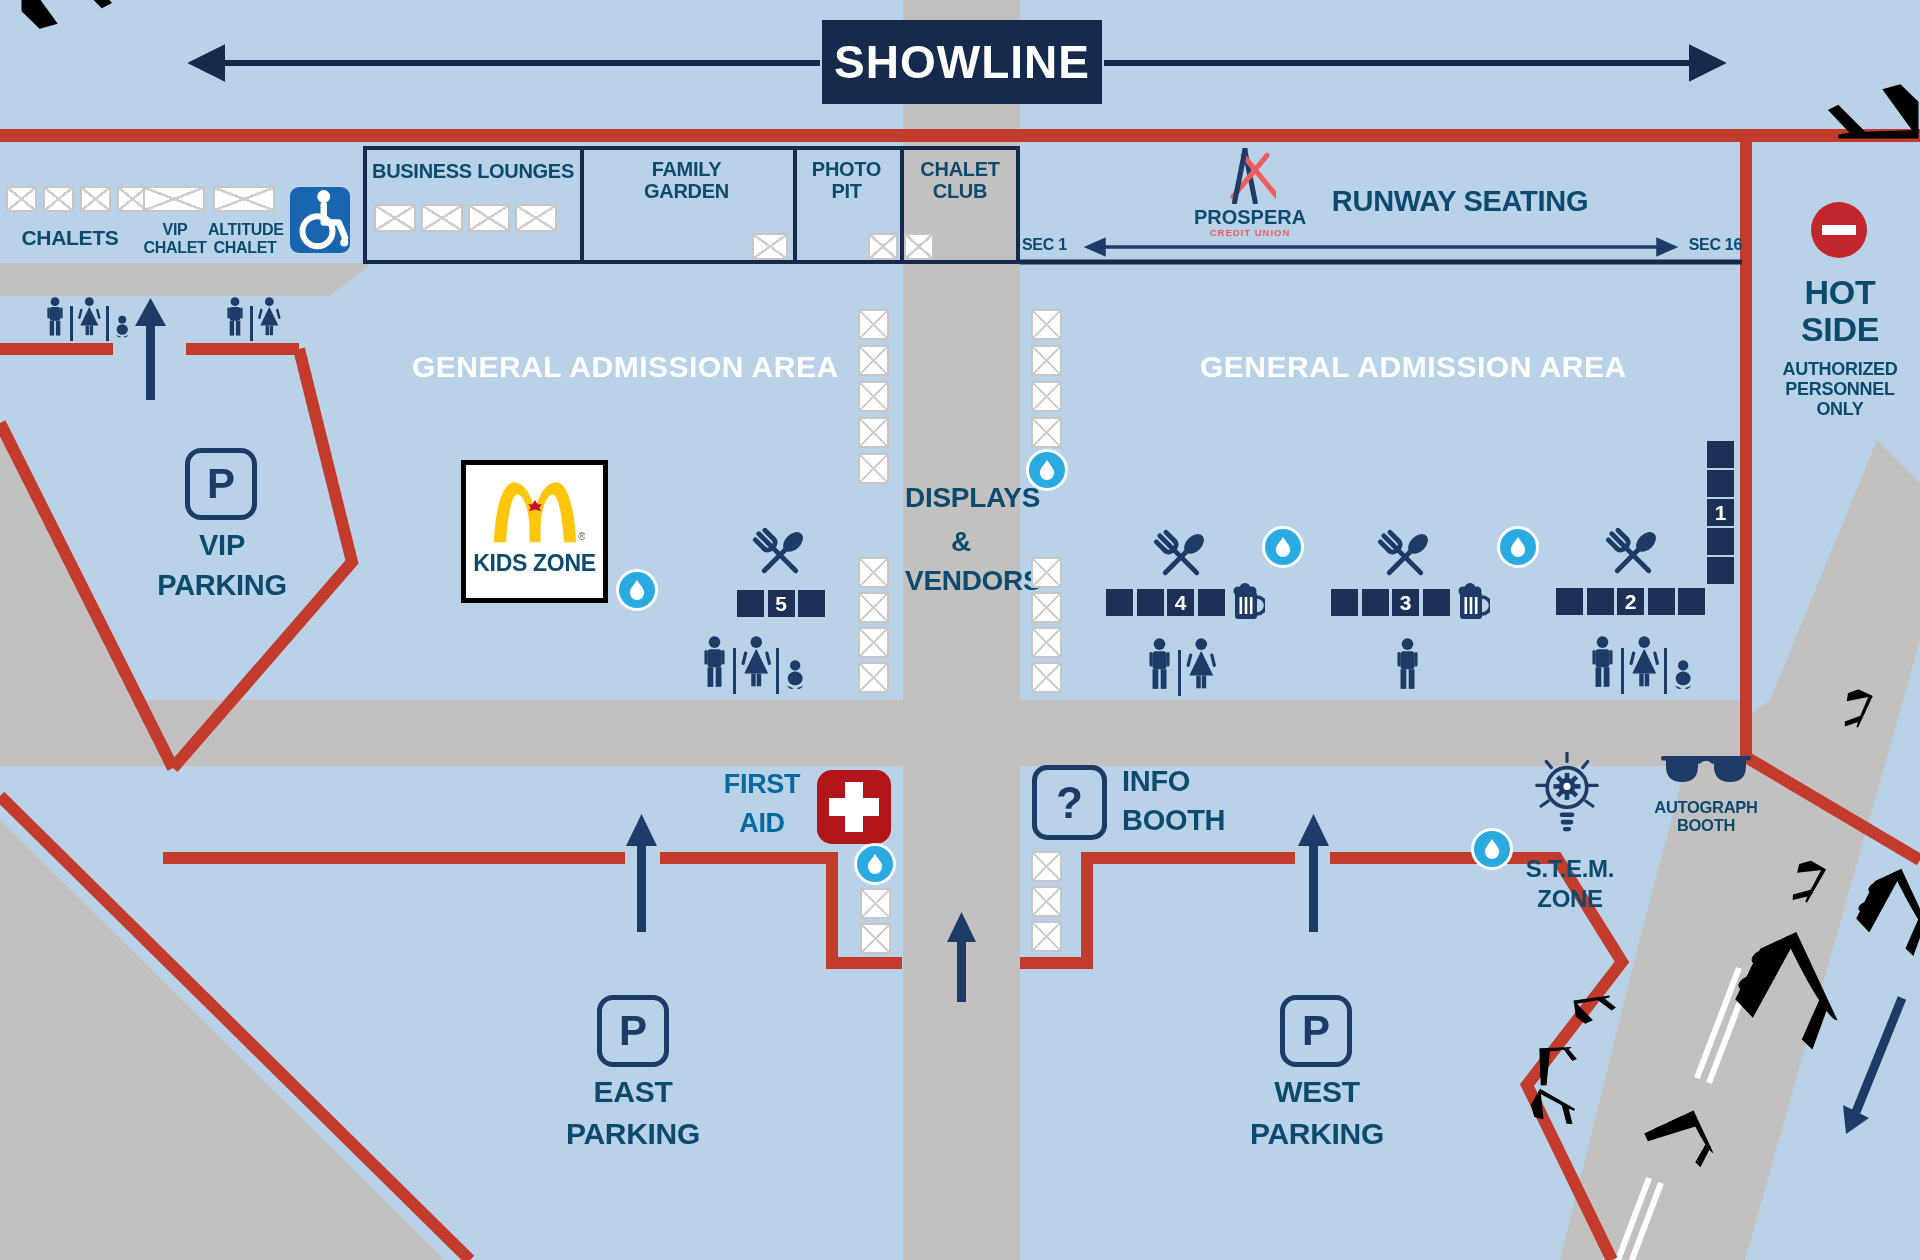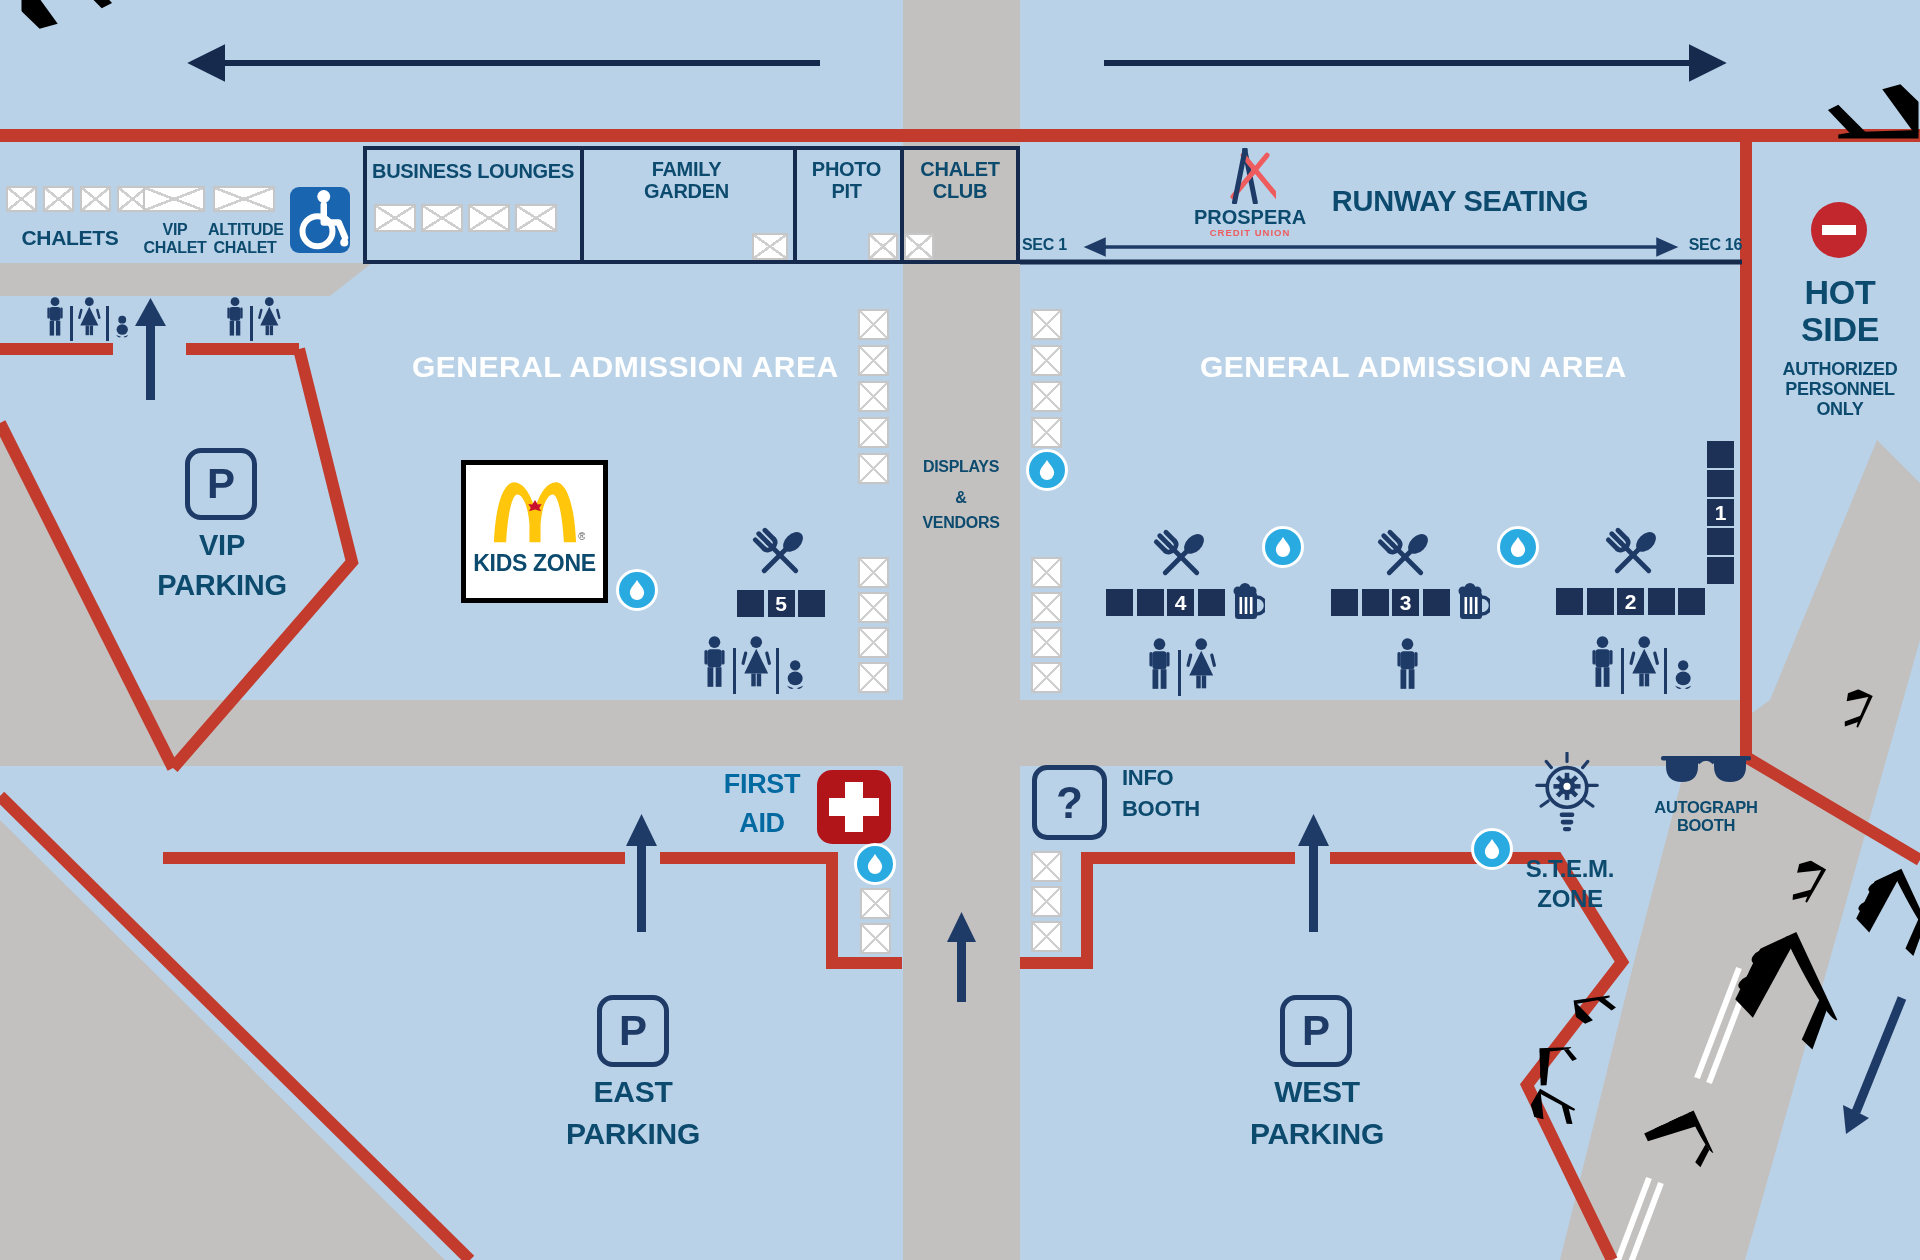"SHOWLINE" div.banner { html: none -> <div> <span>SHOWLINE</span> </div> }
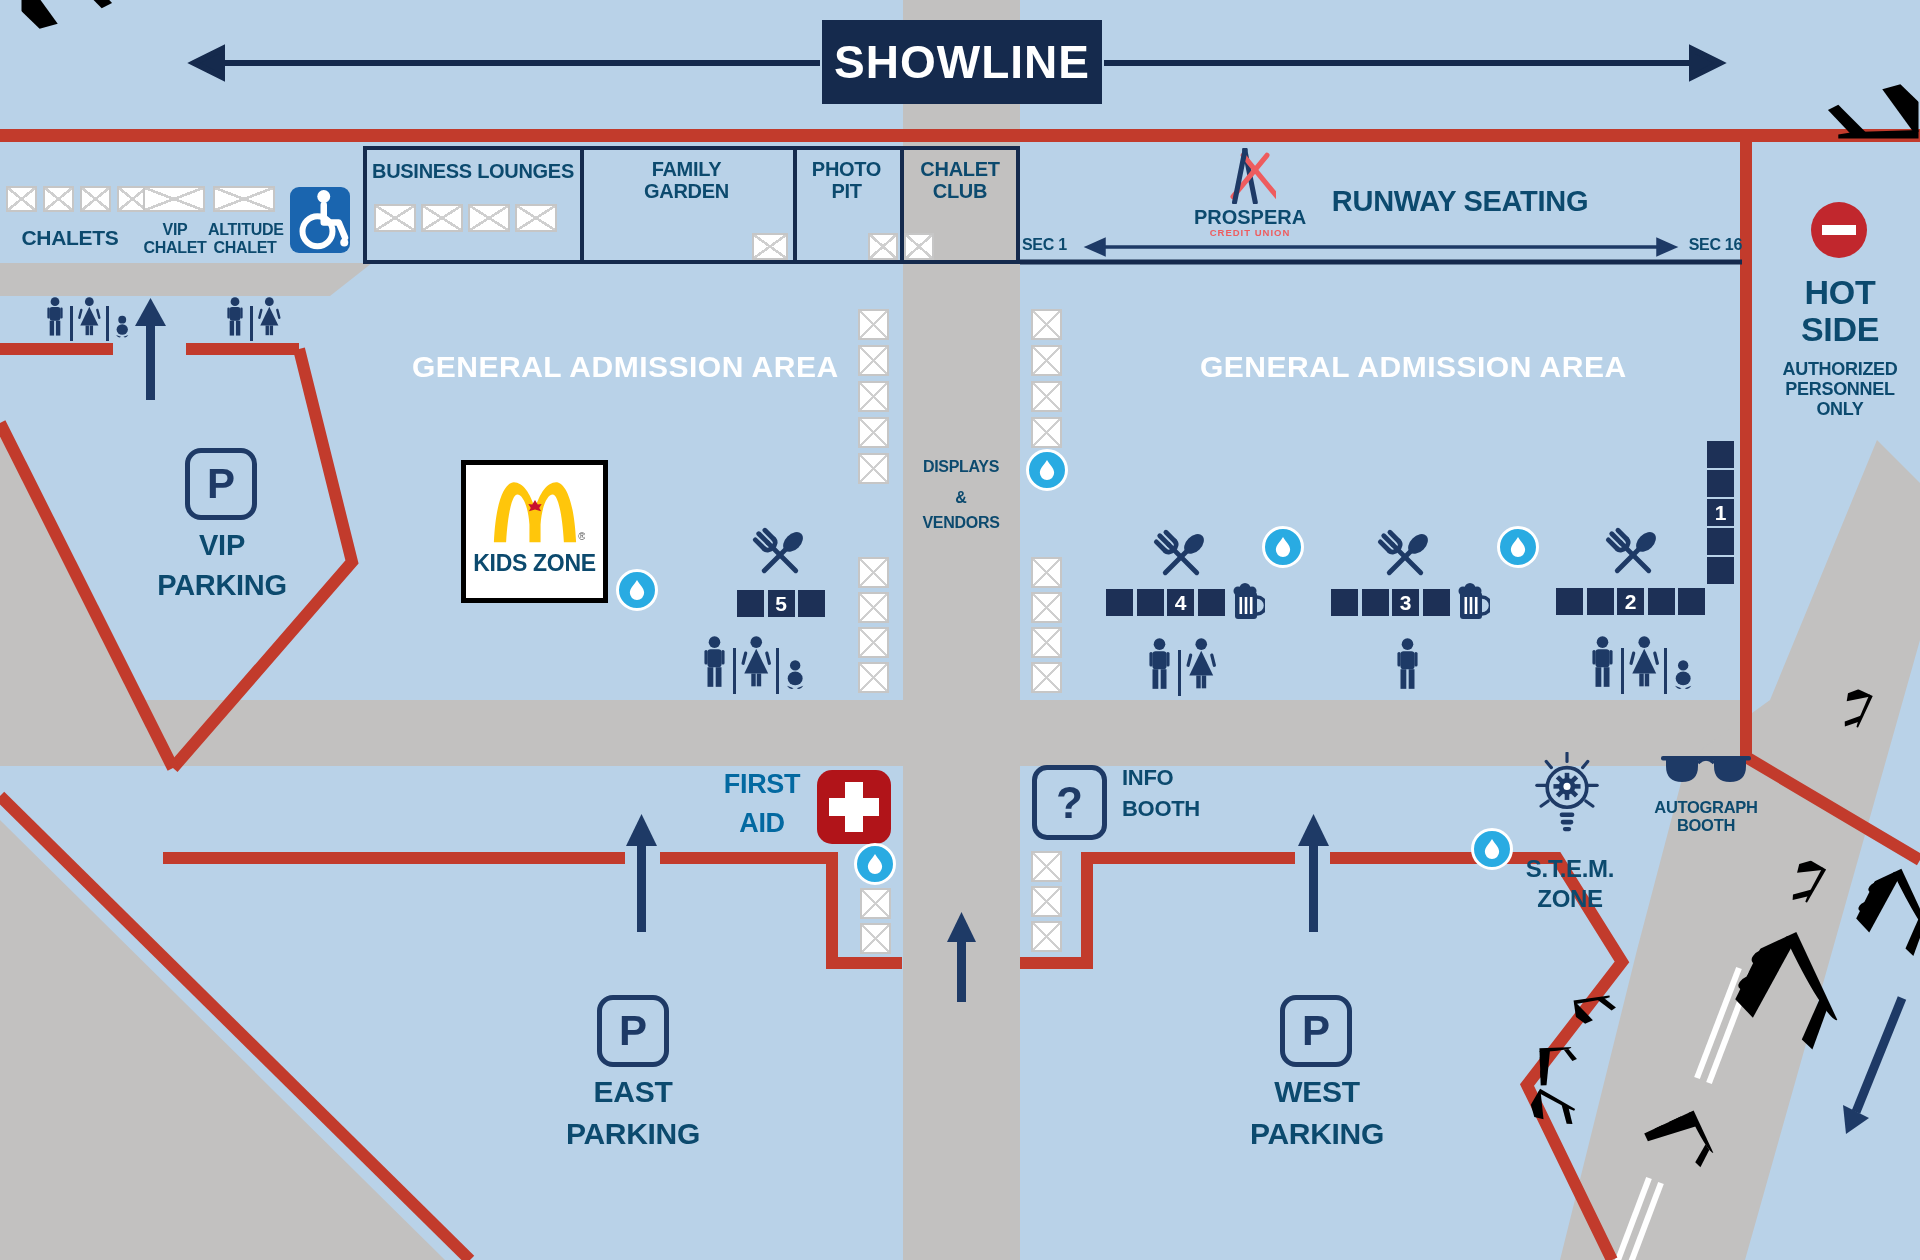"DISPLAYS" div.lbl { font-size: 16px -> 28px; top: 458px -> 483px }
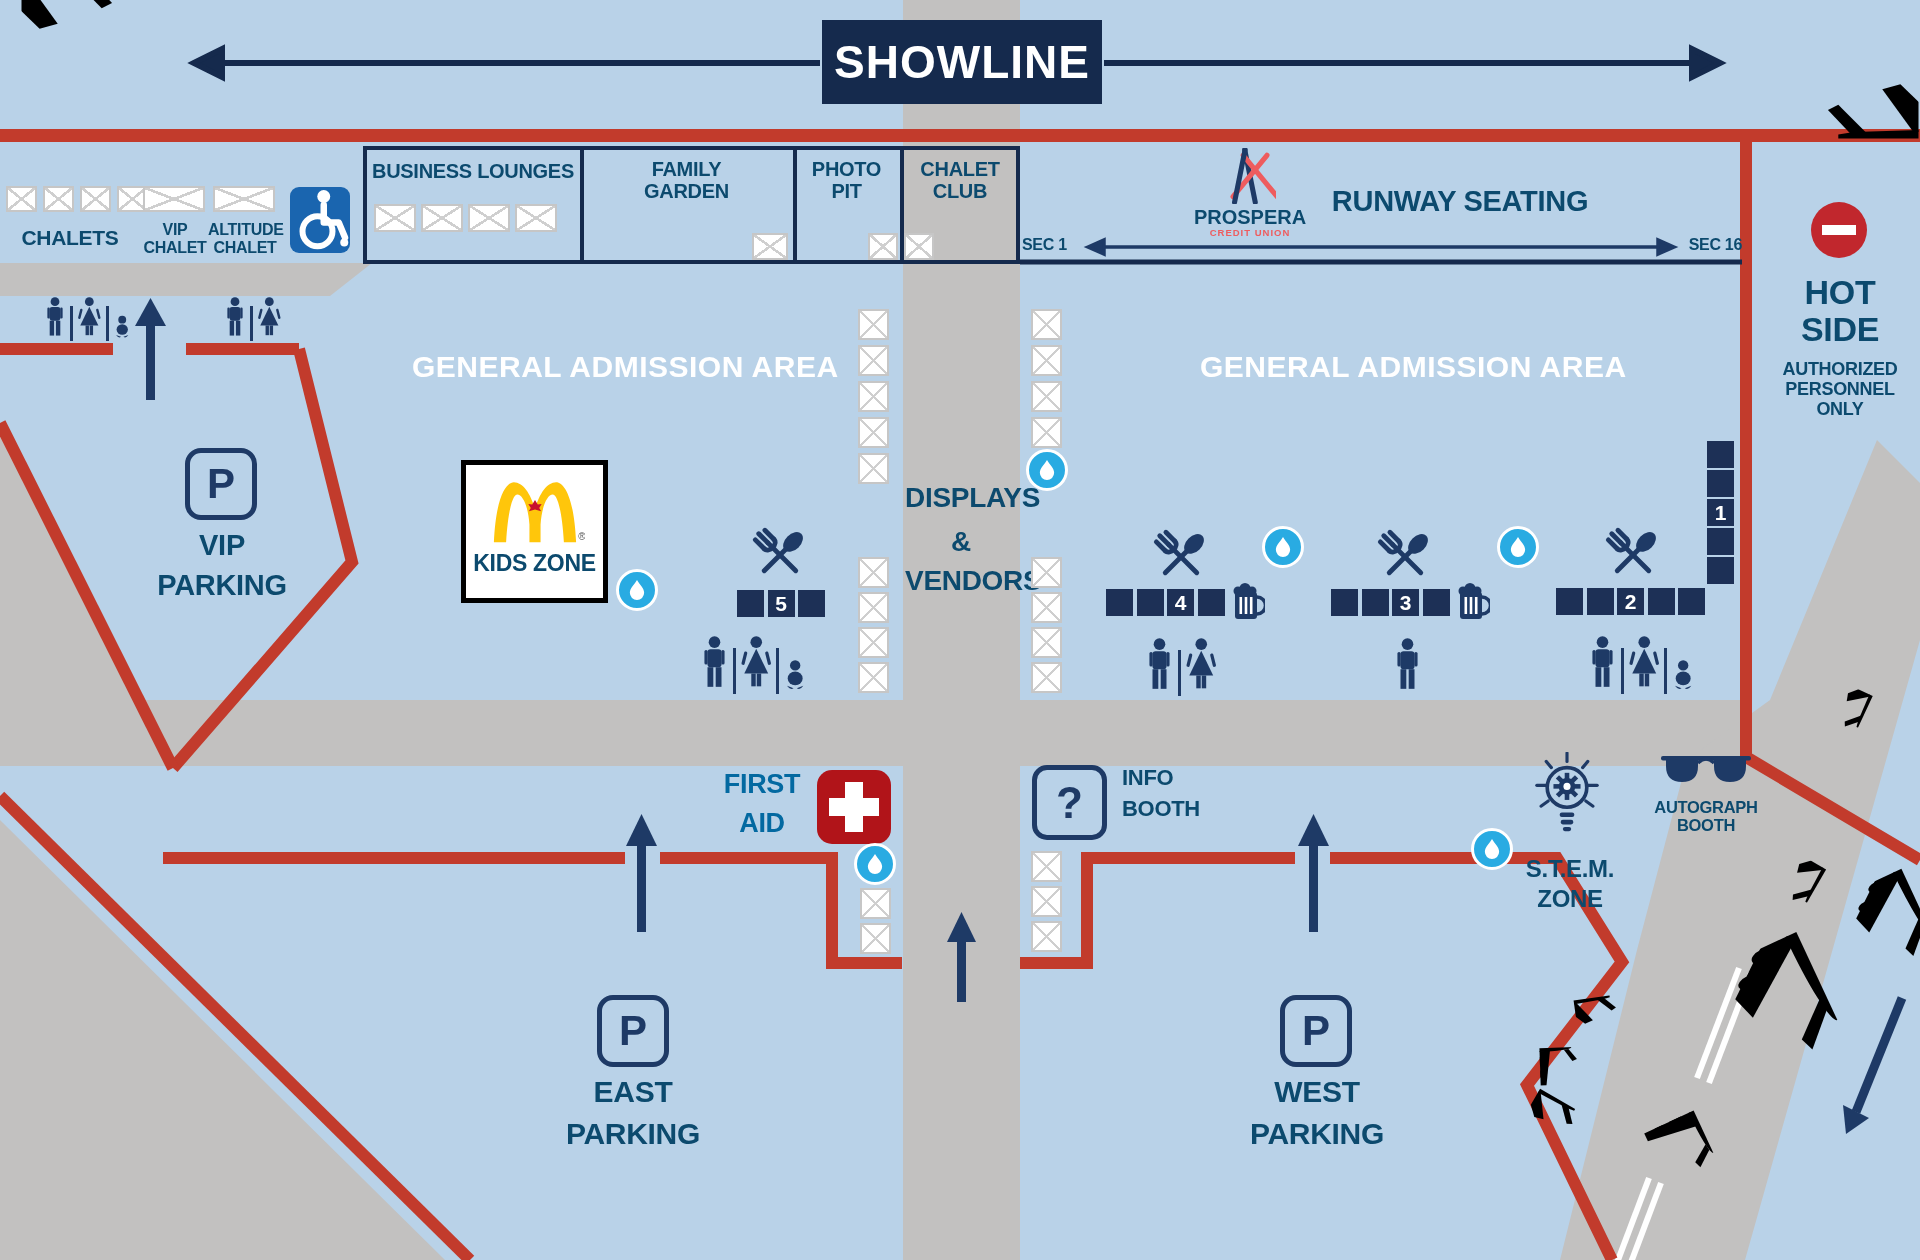"INFO" div.lbl { font-size: 22px -> 29px }
